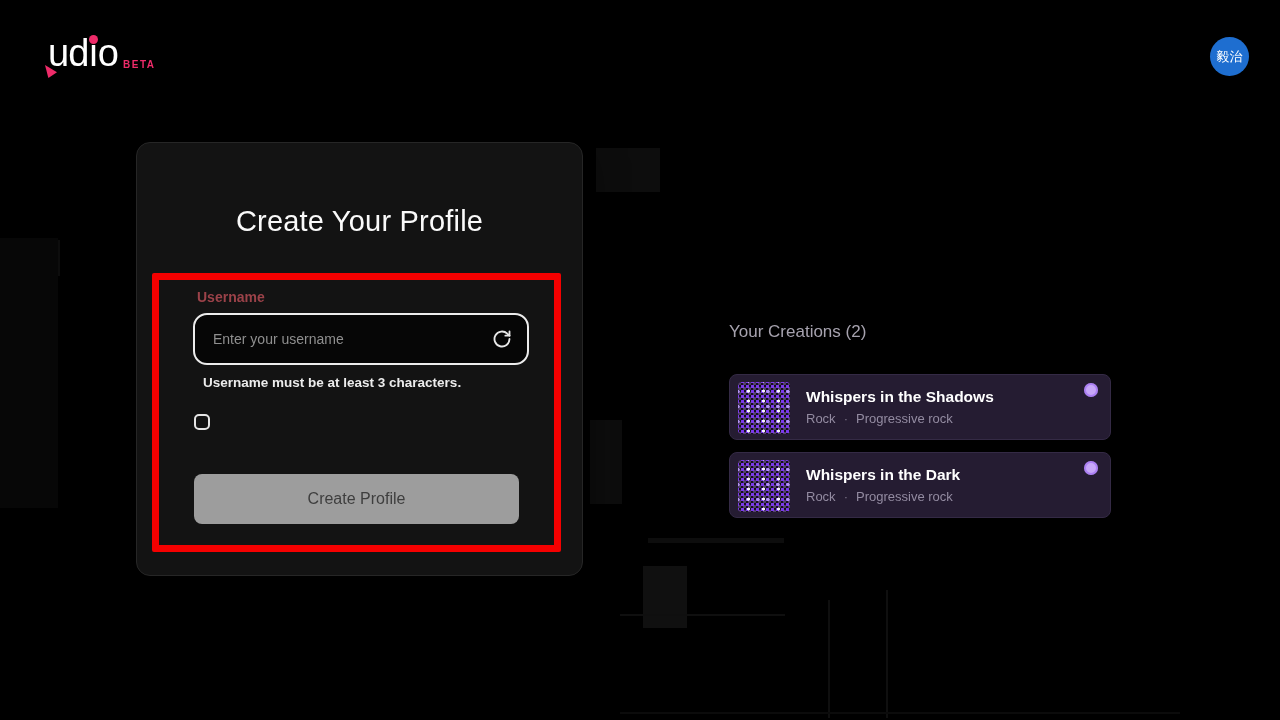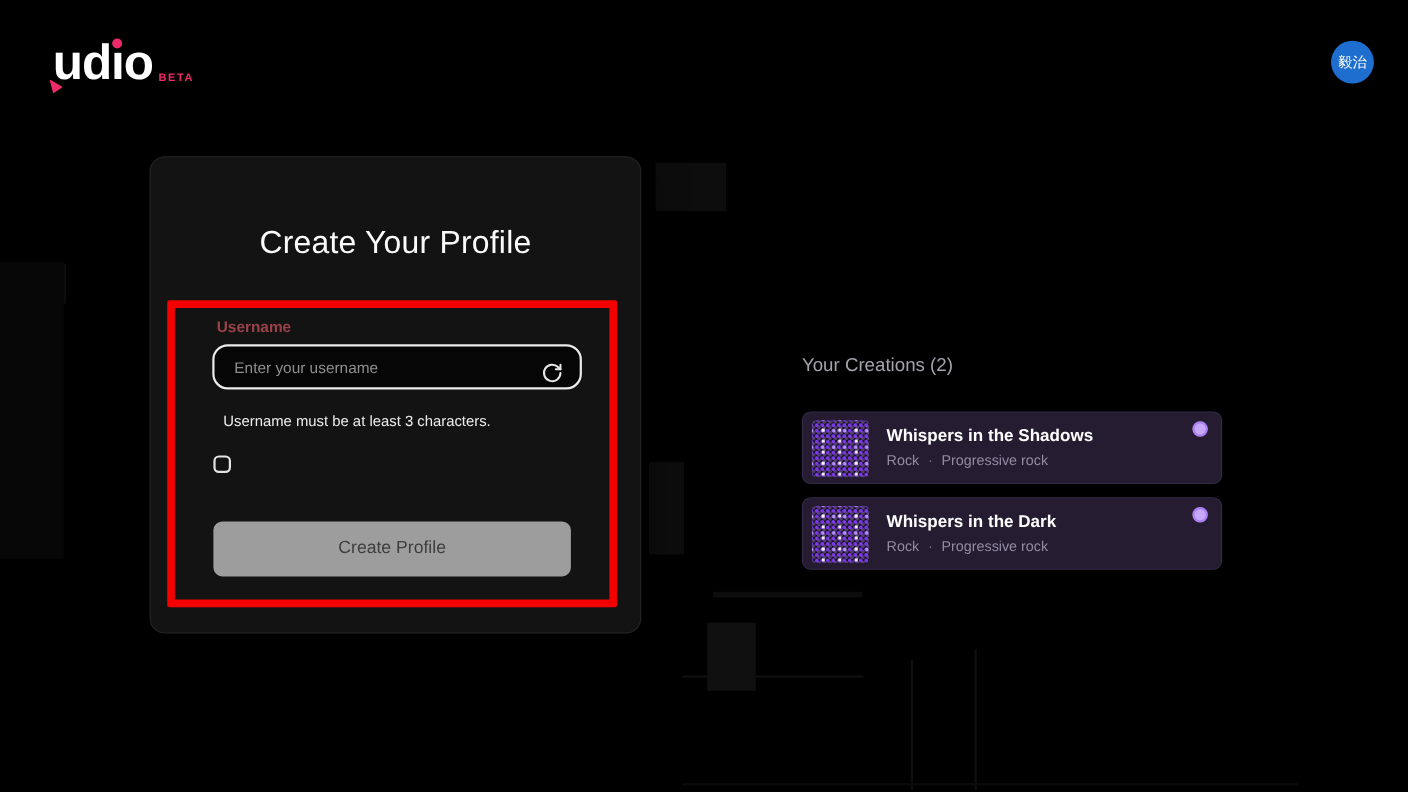"udıo" .logo-word { font-size: 45px -> 38px; font-weight: 700 -> 400 }
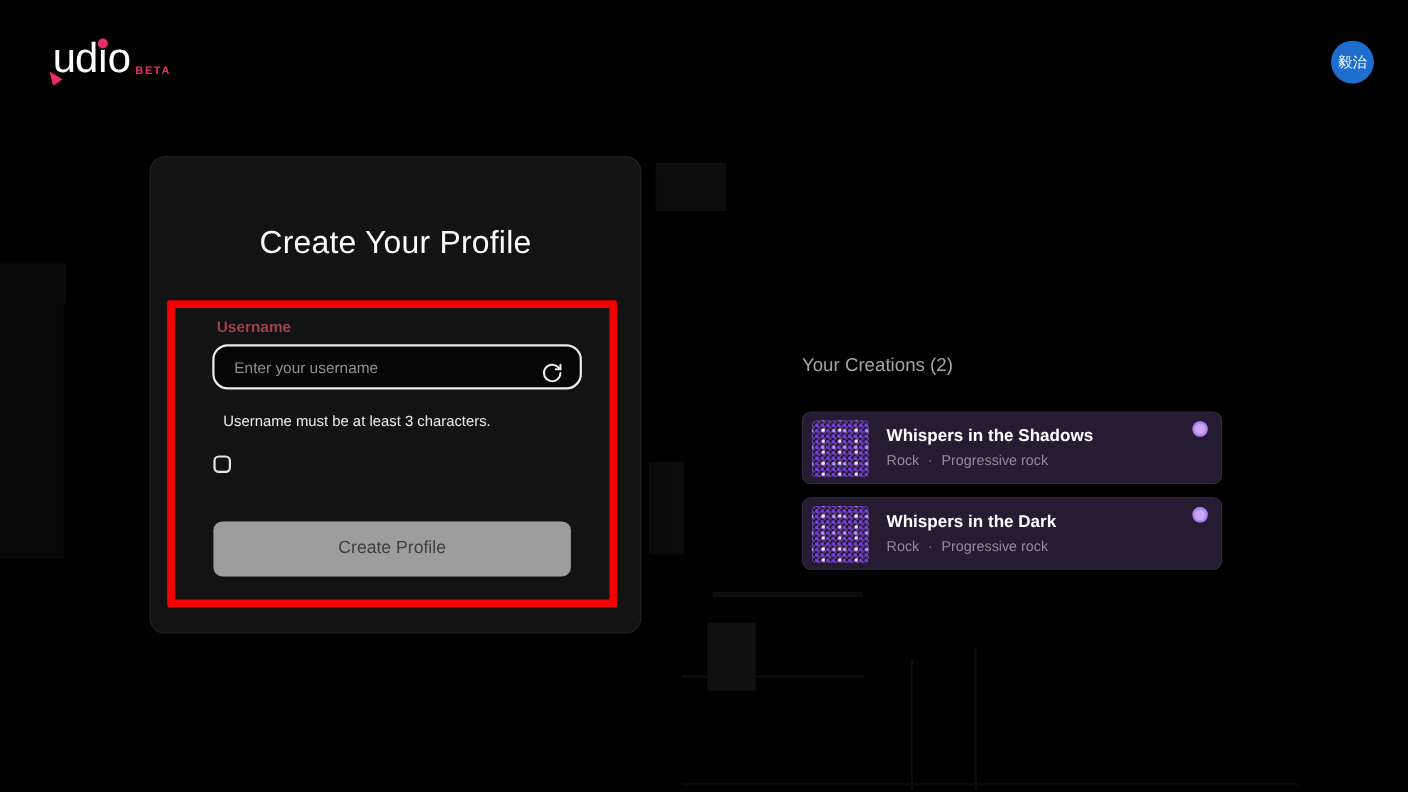"Enter your username" .username-input { height: 41px -> 52px }
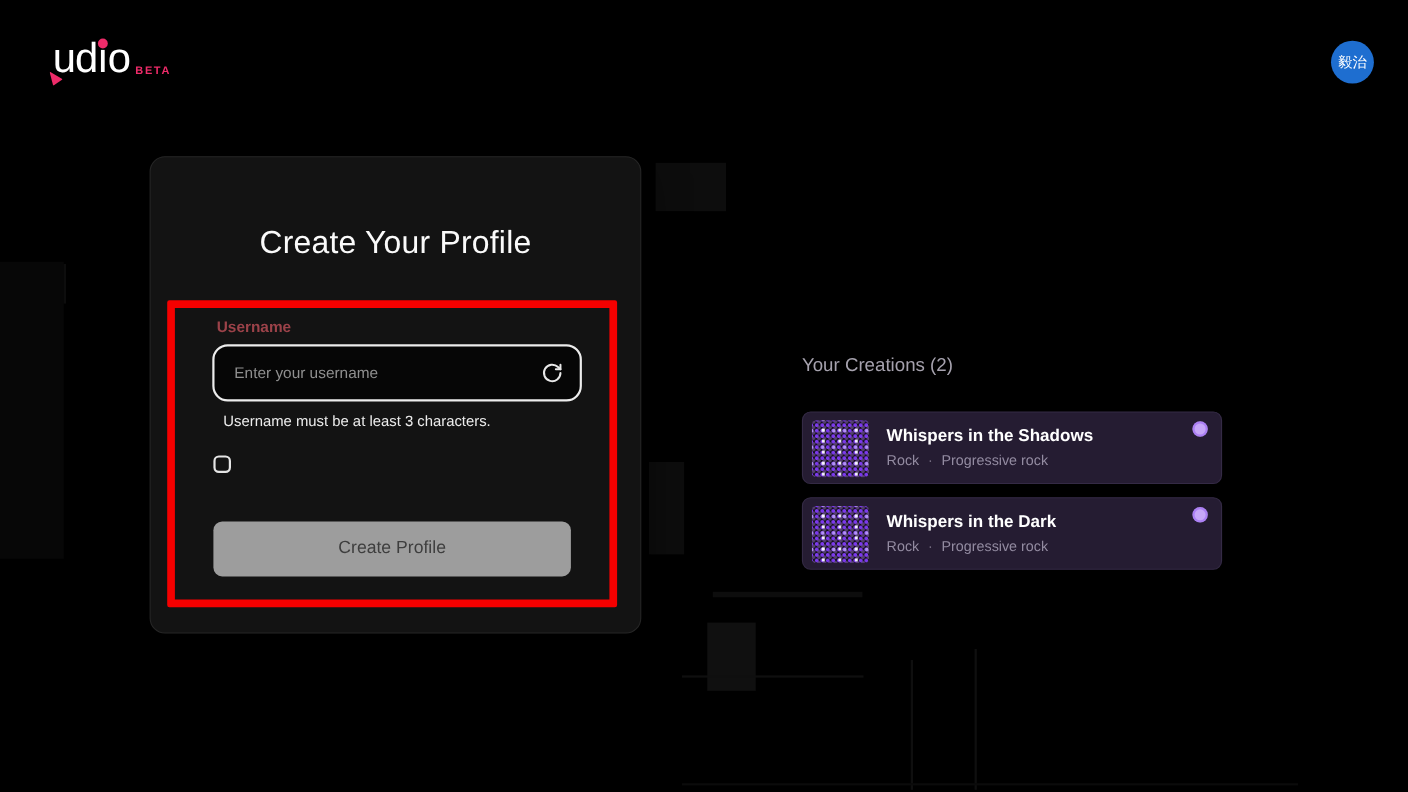"Username must be at least" .helper-text { font-weight: 400 -> 700 }
